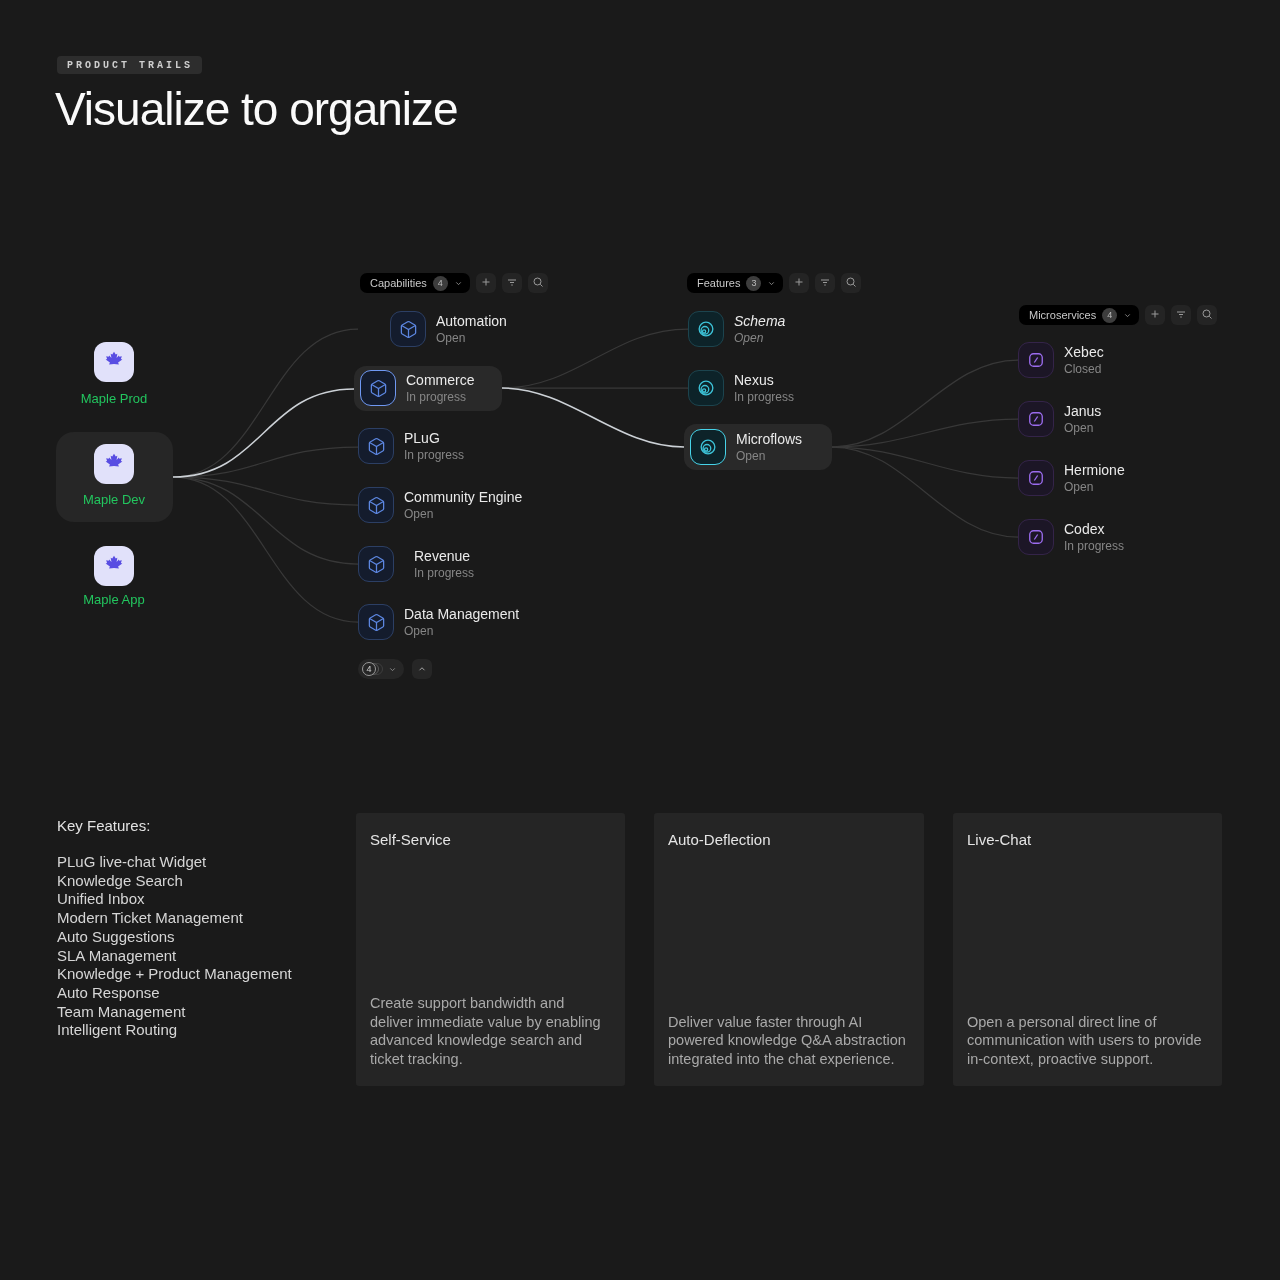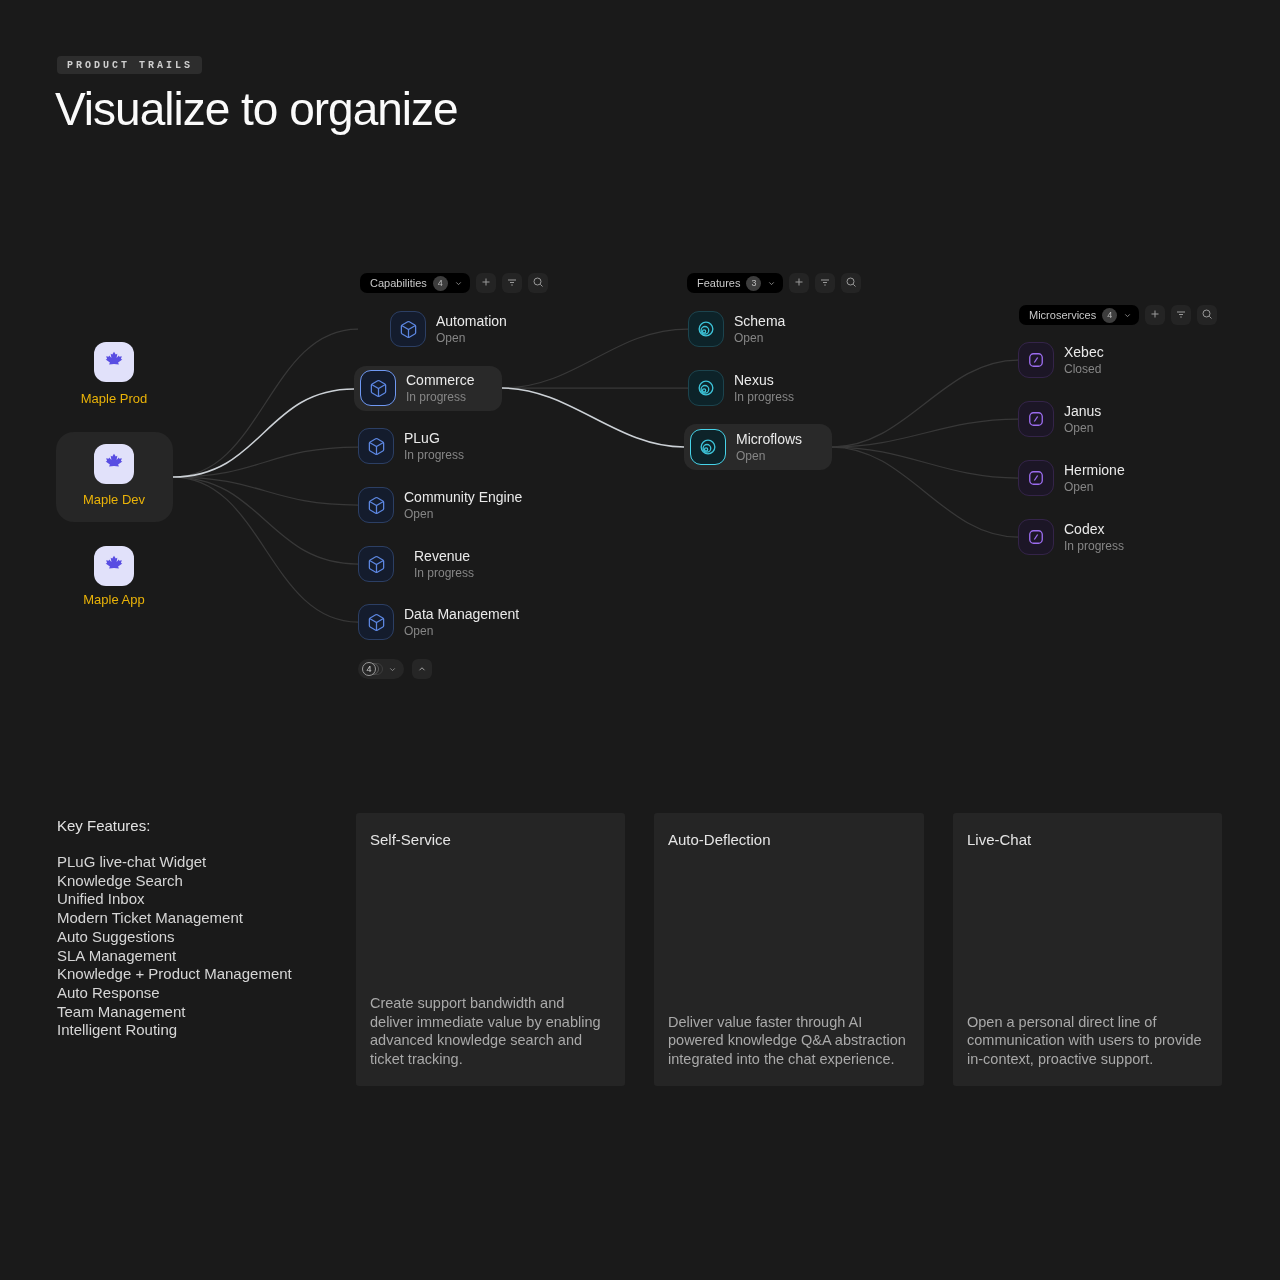"Schema" div.row { font-style: none -> italic }
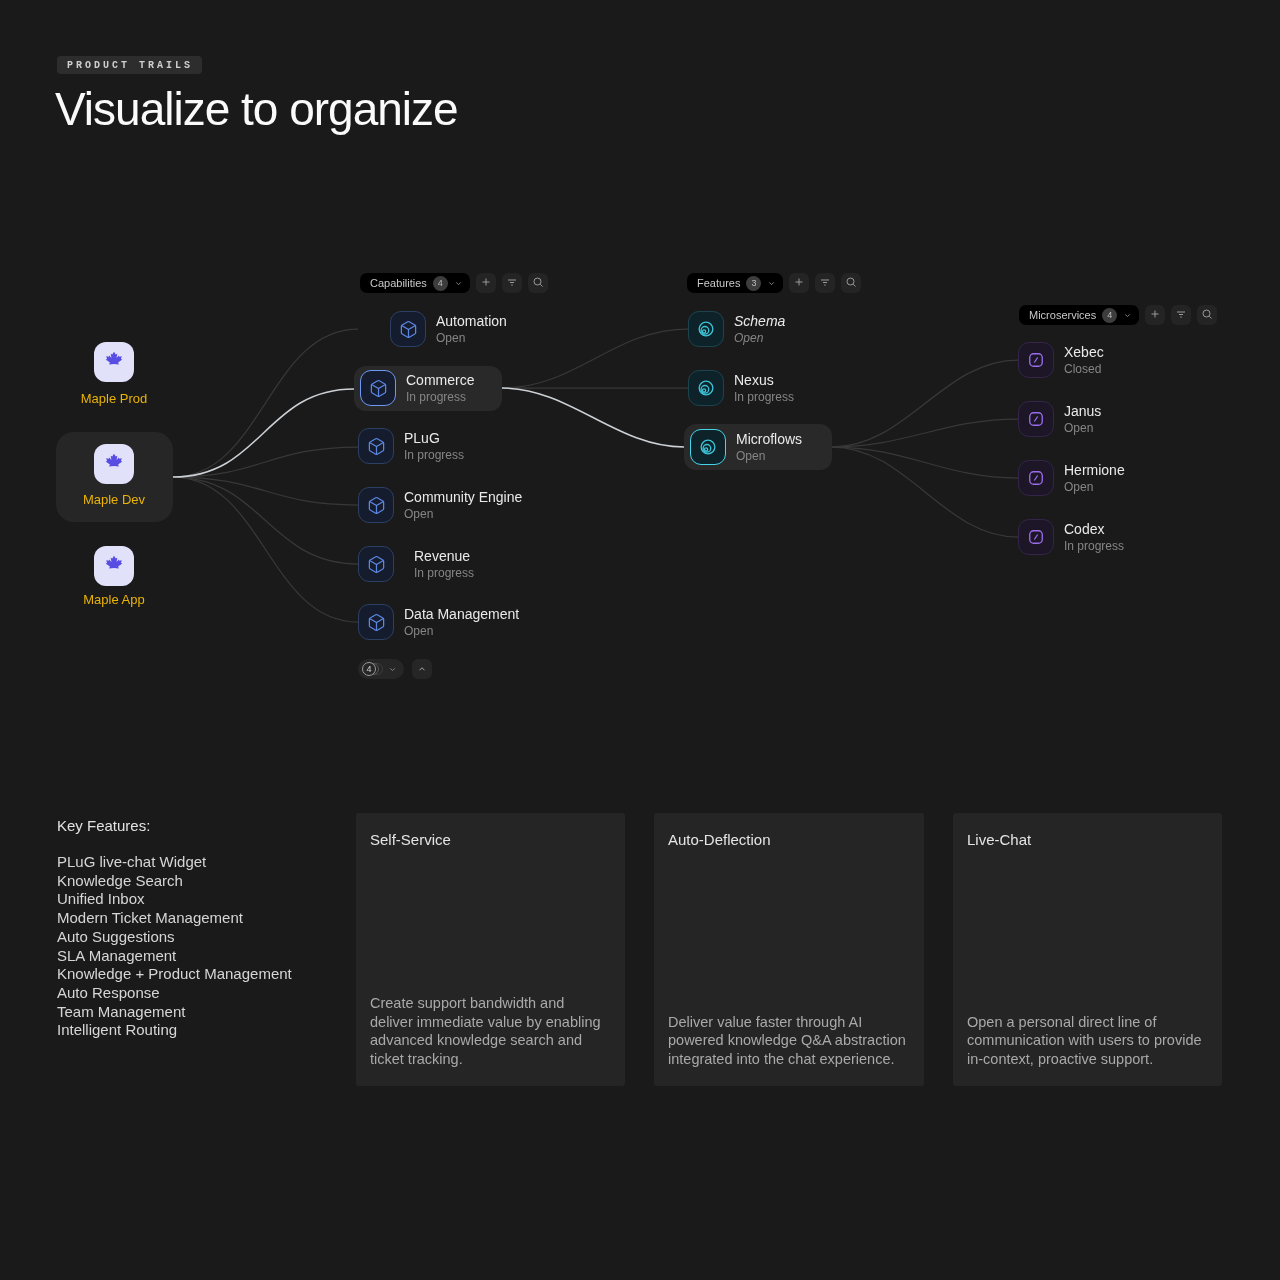"Maple Prod" .maple-label { color: #eab308 -> #22c55e }
